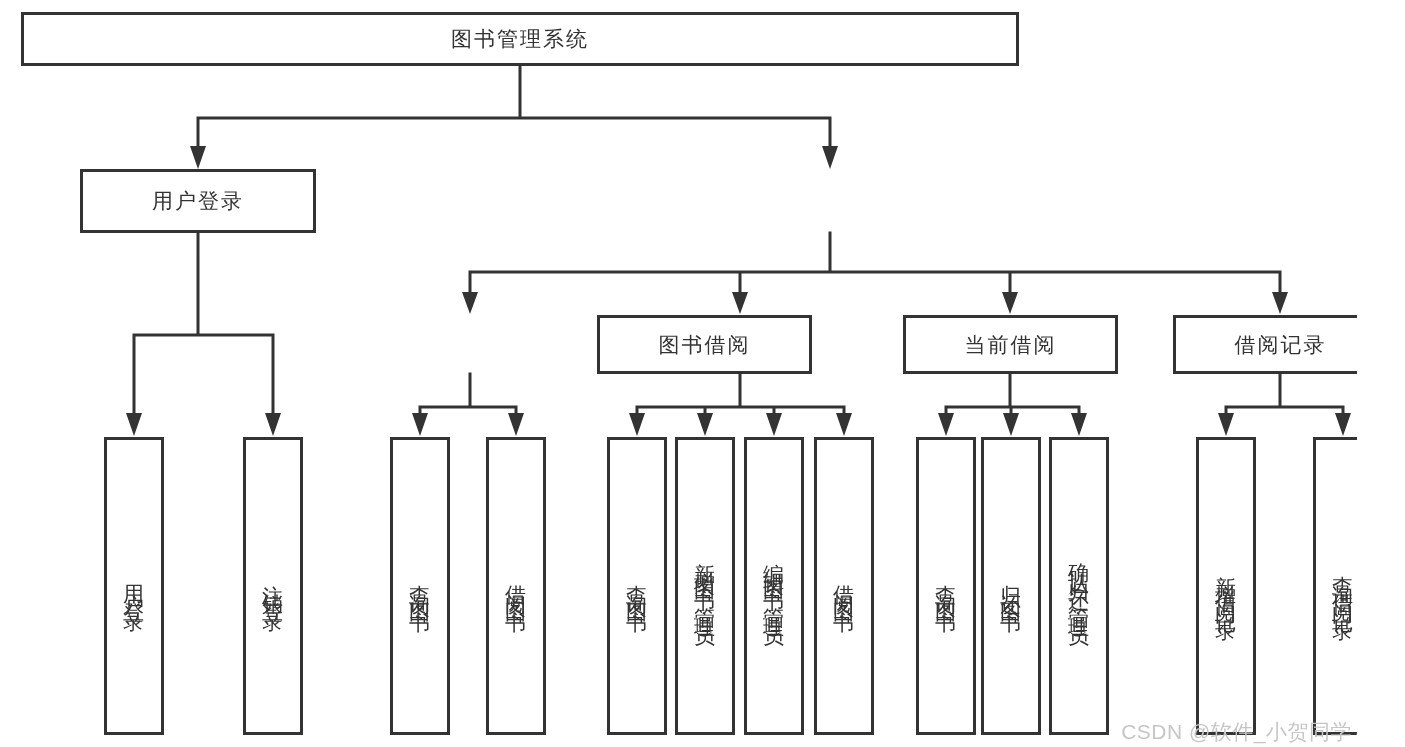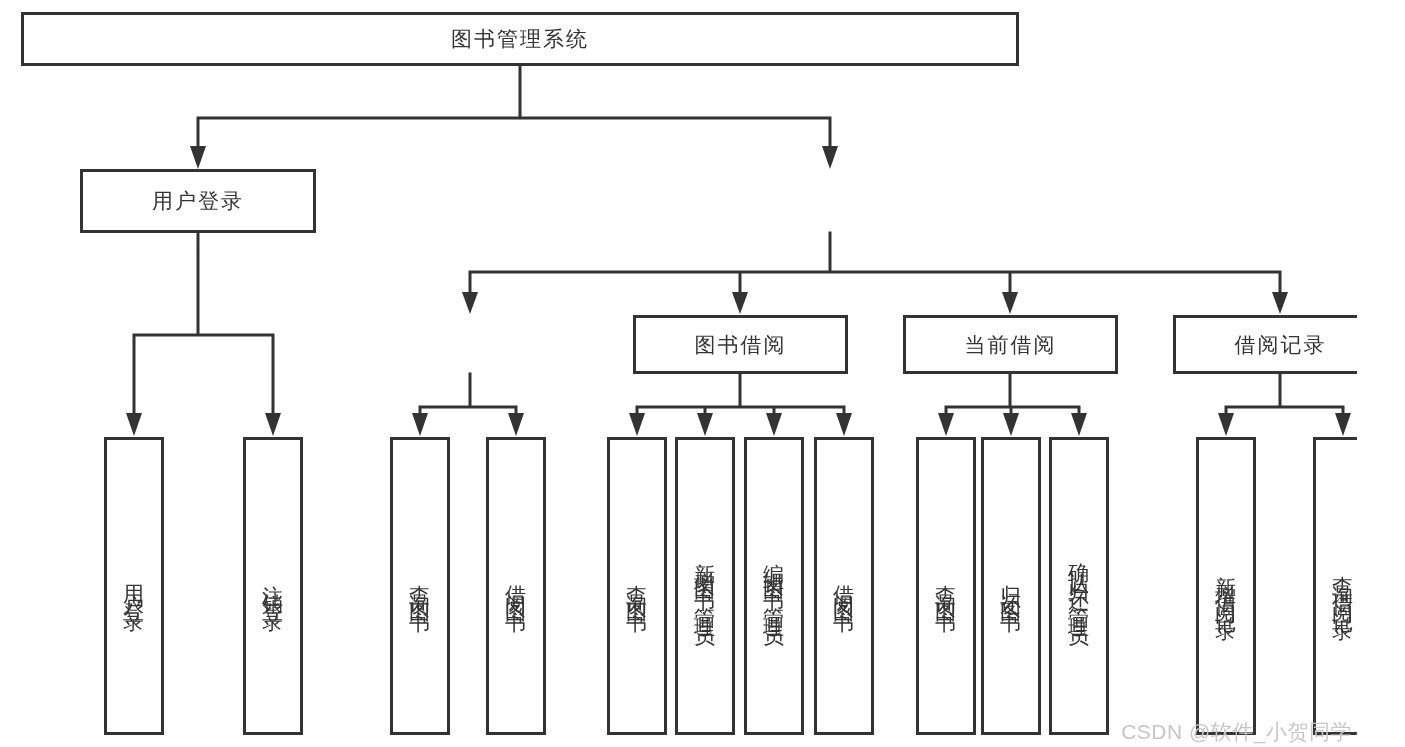"图书借阅" div.box { left: 633px -> 597px }
